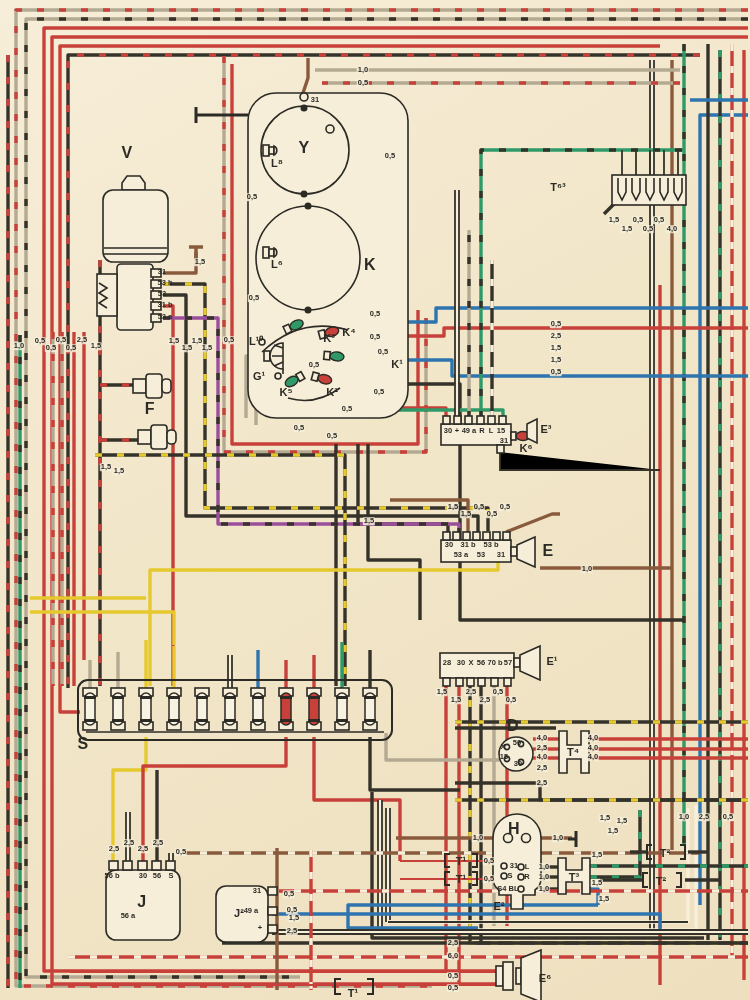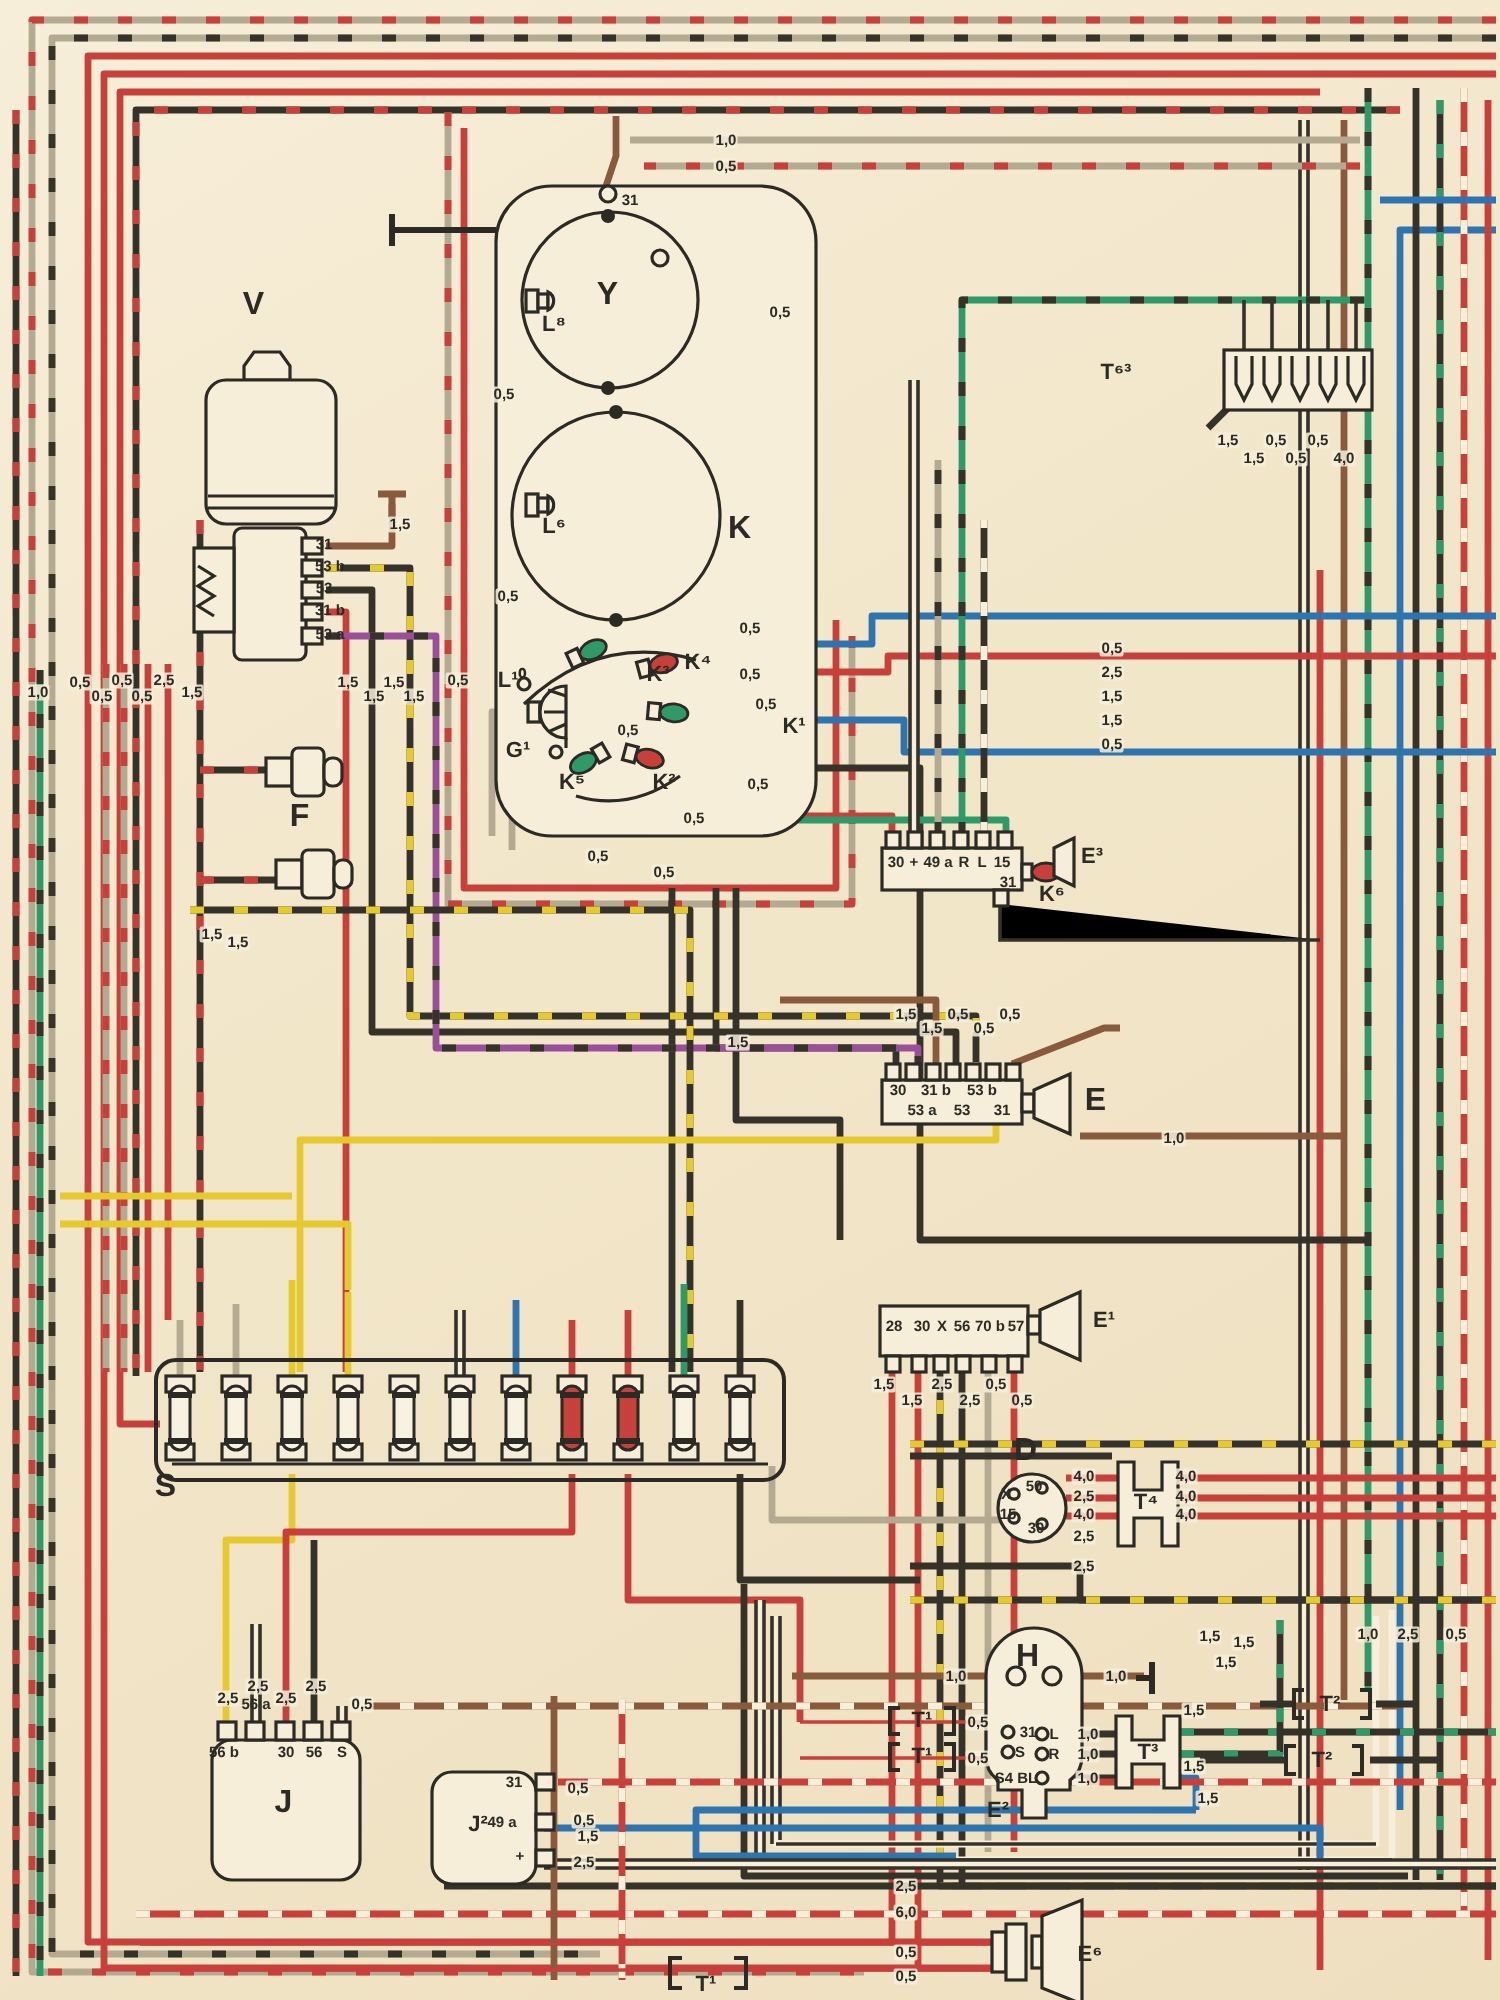"56 a" span.lbl { top: 852px -> 916px }
